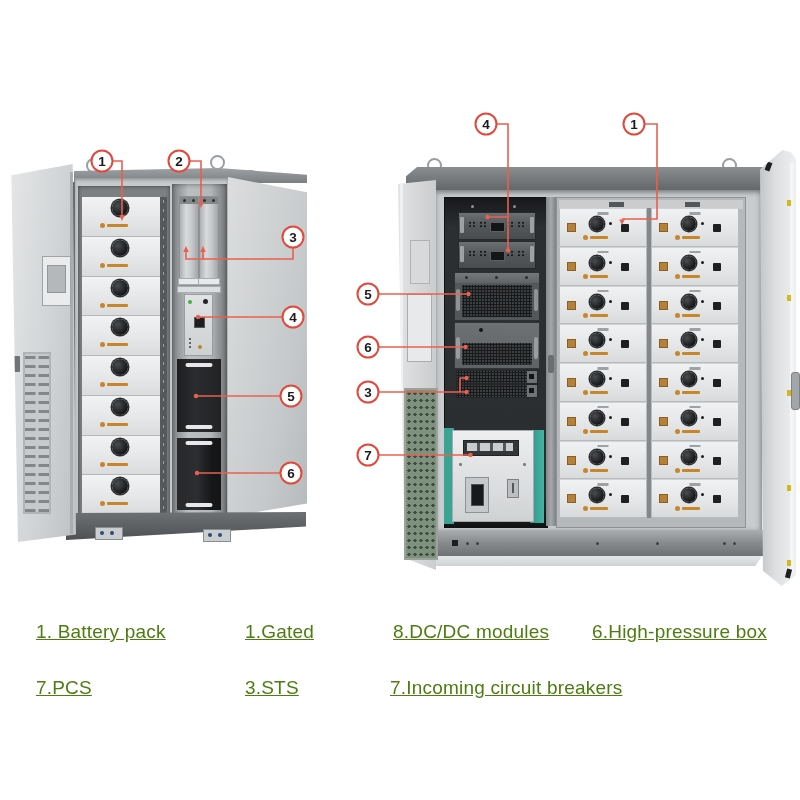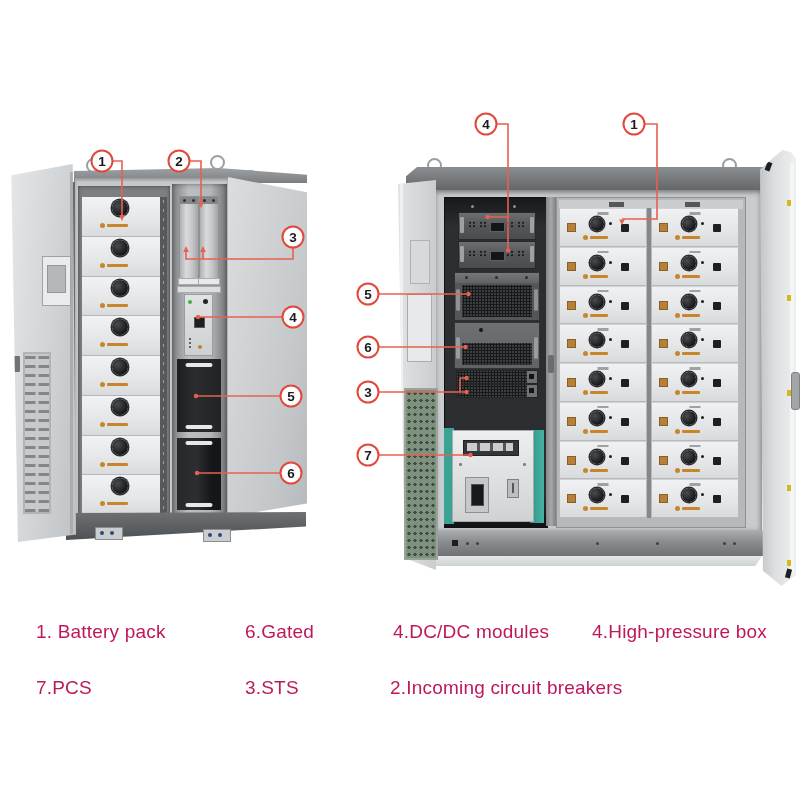"1. Battery pack" .lg { color: #be185d -> #4d7c0f; text-decoration: none -> underline }
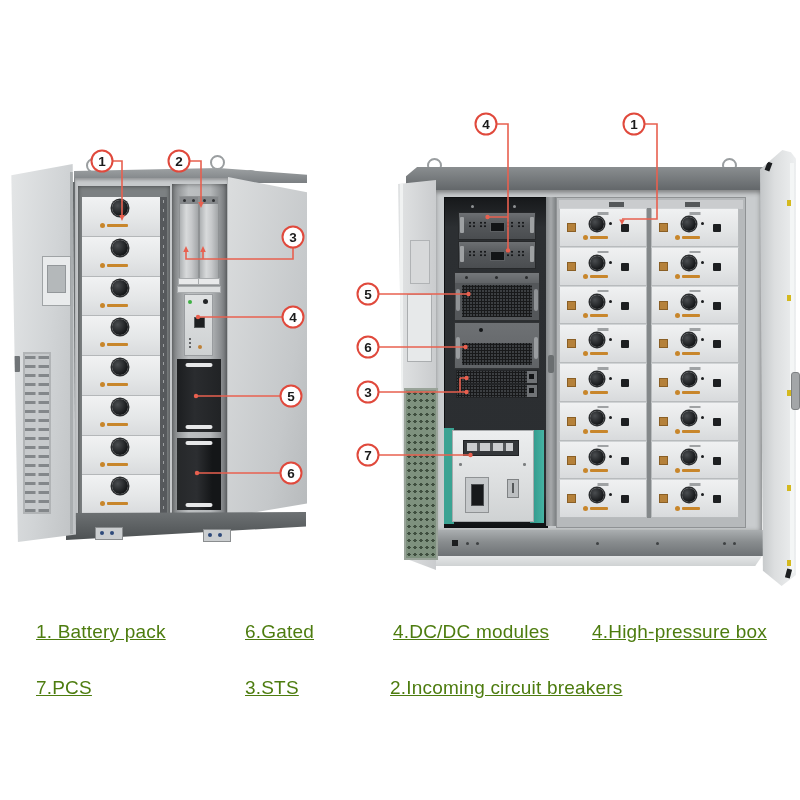"6.Gated" span.lg { text: 6.Gated -> 1.Gated }
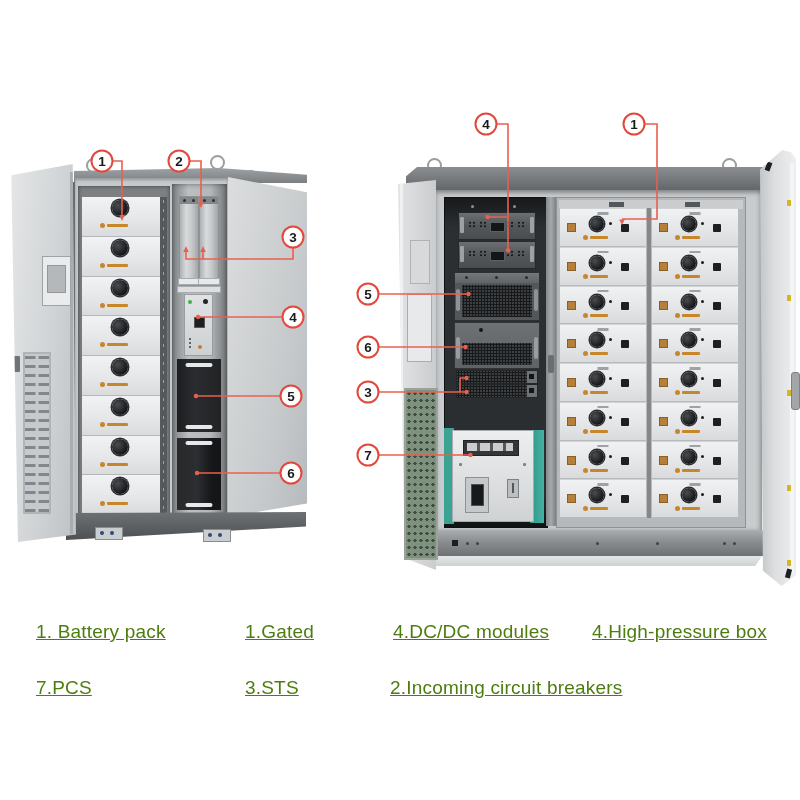"4.DC/DC modules" span.lg { text: 4.DC/DC -> 8.DC/DC }
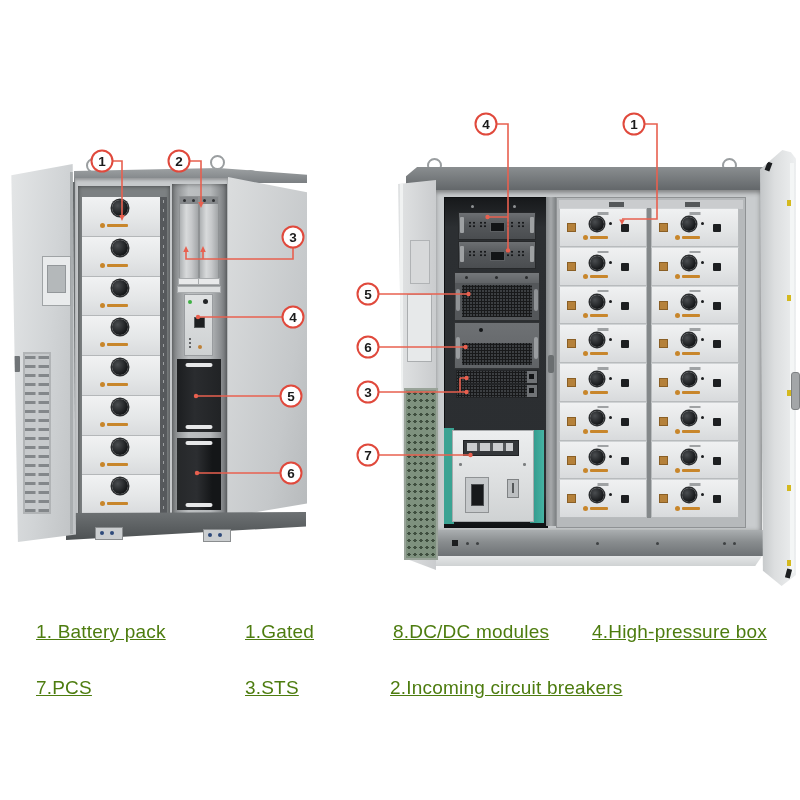"4.High-pressure box" span.lg { text: 4.High-pressure -> 6.High-pressure }
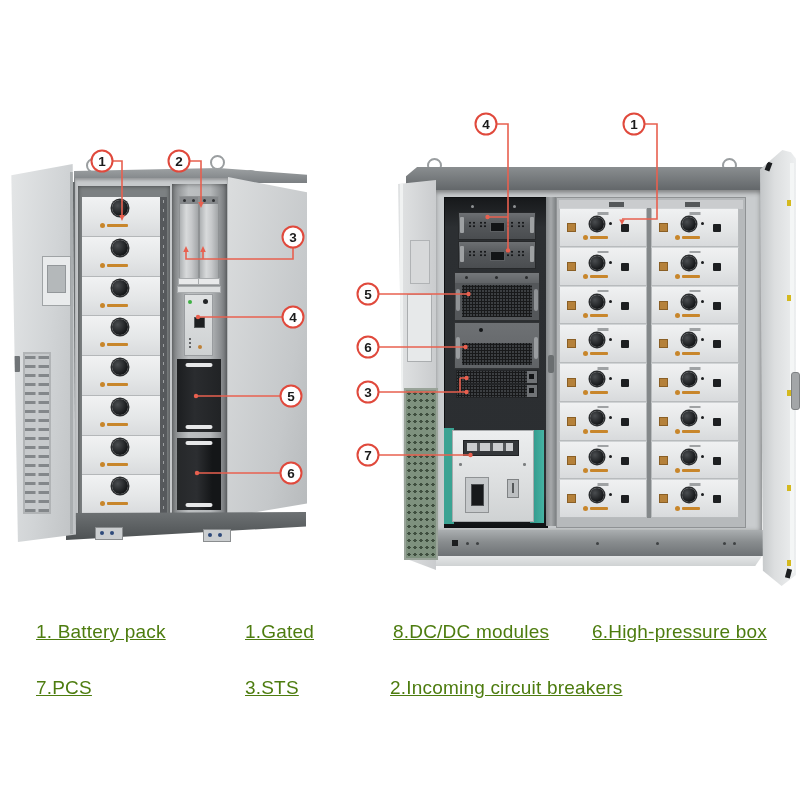"2.Incoming circuit breakers" span.lg { text: 2.Incoming -> 7.Incoming }
